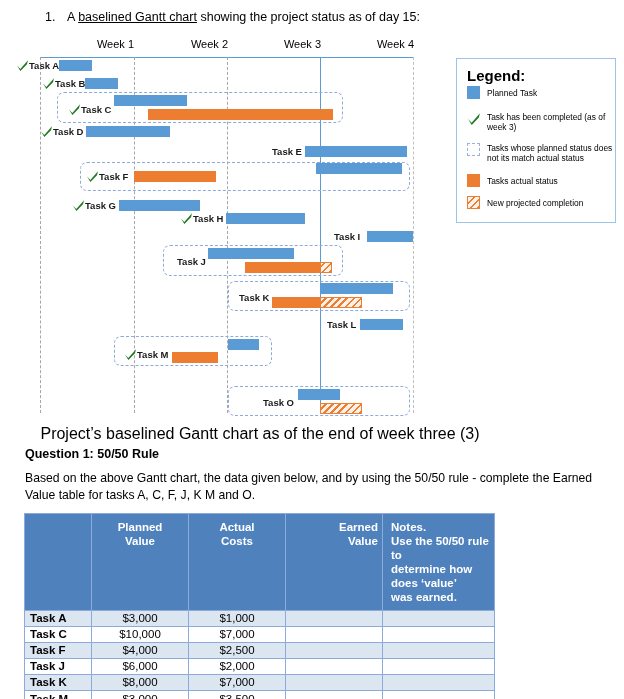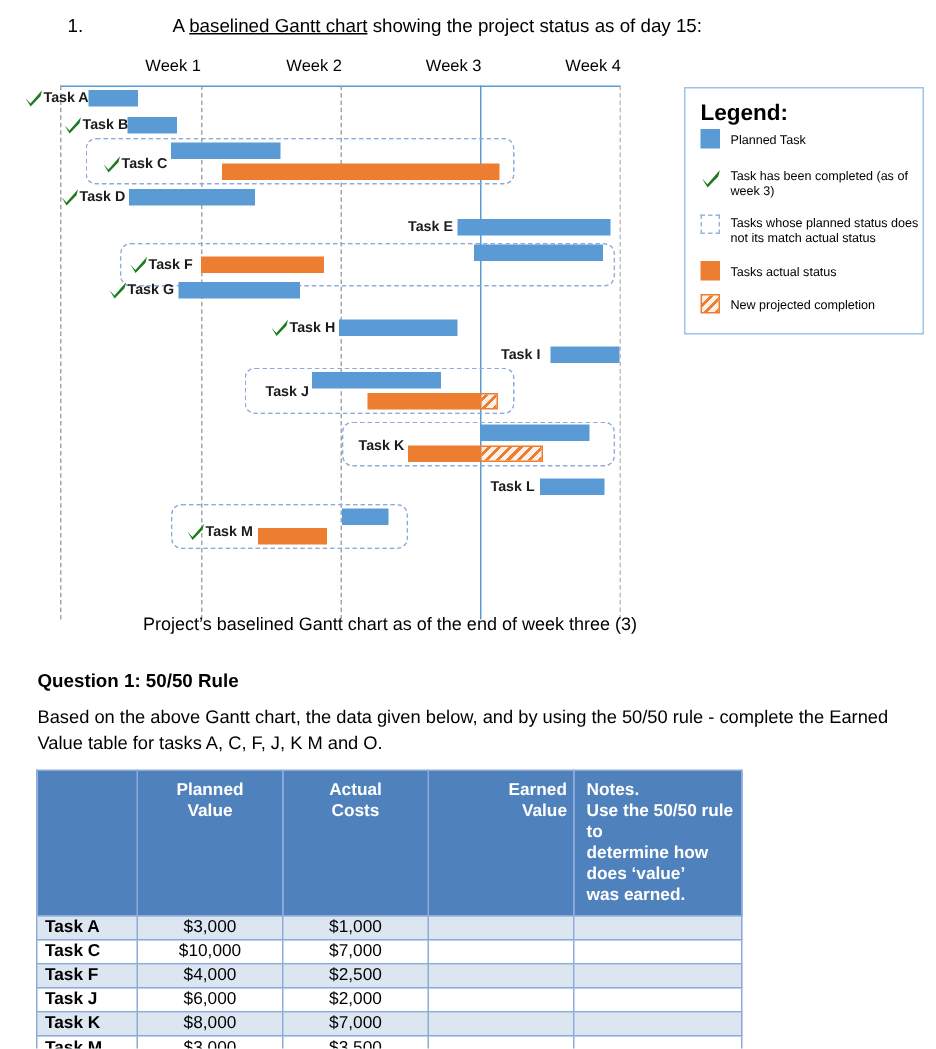"A baselined Gantt chart showing" .intro .txt { margin-left: 48px -> none }
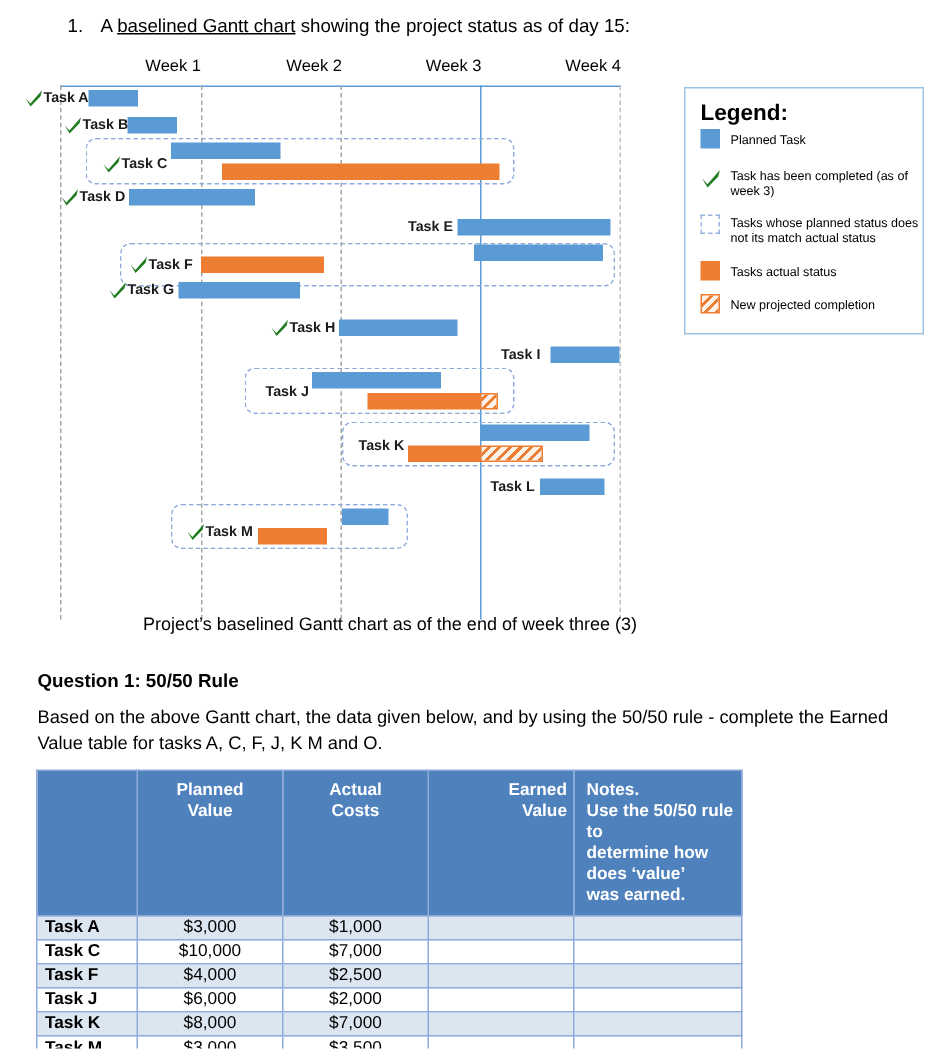"Task G" div.row { top: 148px -> 160px }
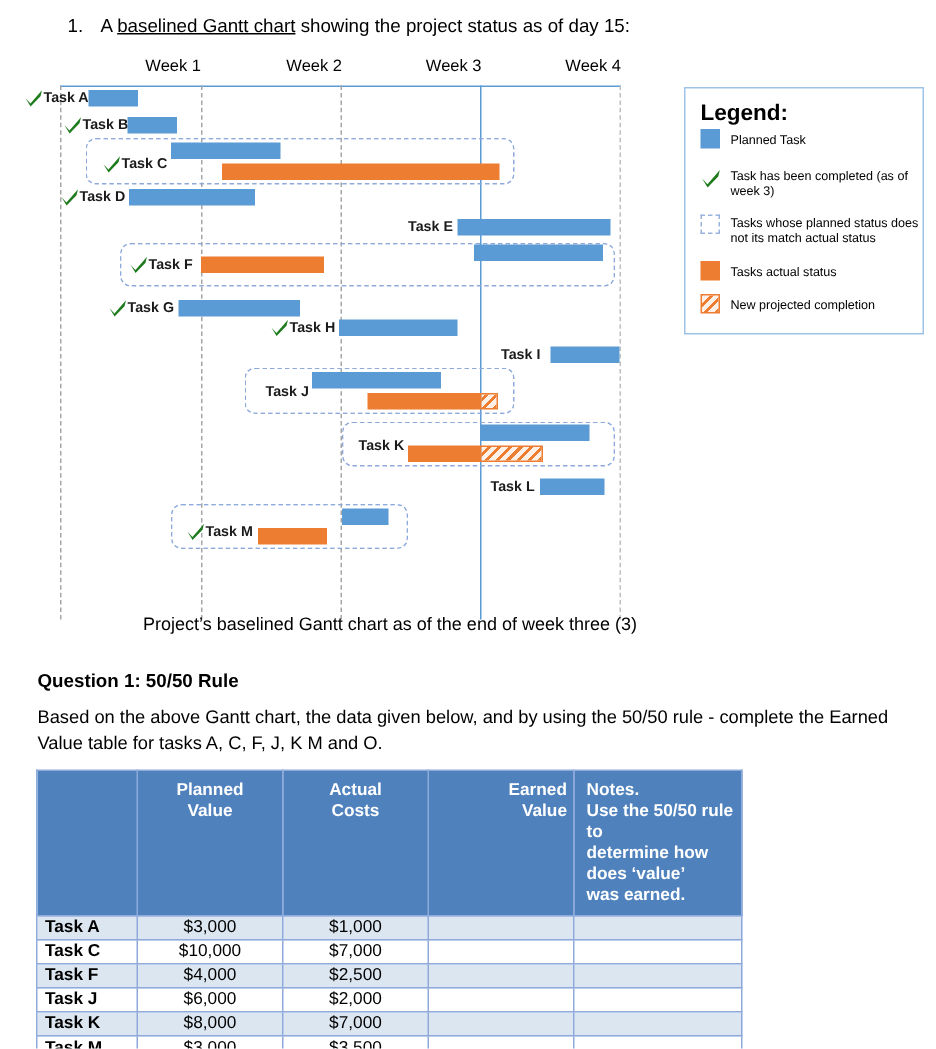"Task O" div.row { html: none -> <div> <div></div> <div>Task O</div> <div></div> <div></div> </div> }
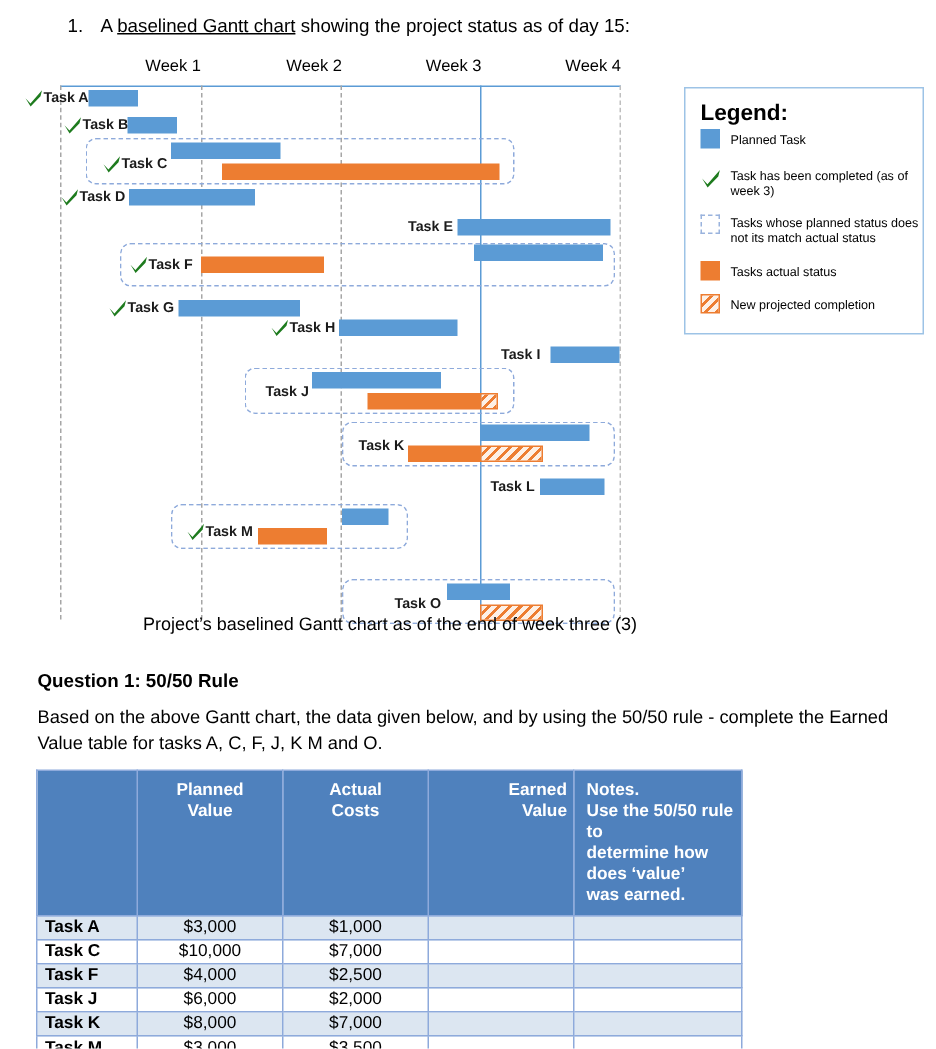"Project’s baselined Gantt chart as" .caption { font-size: 12px -> 16px; top: 409px -> 425px }
